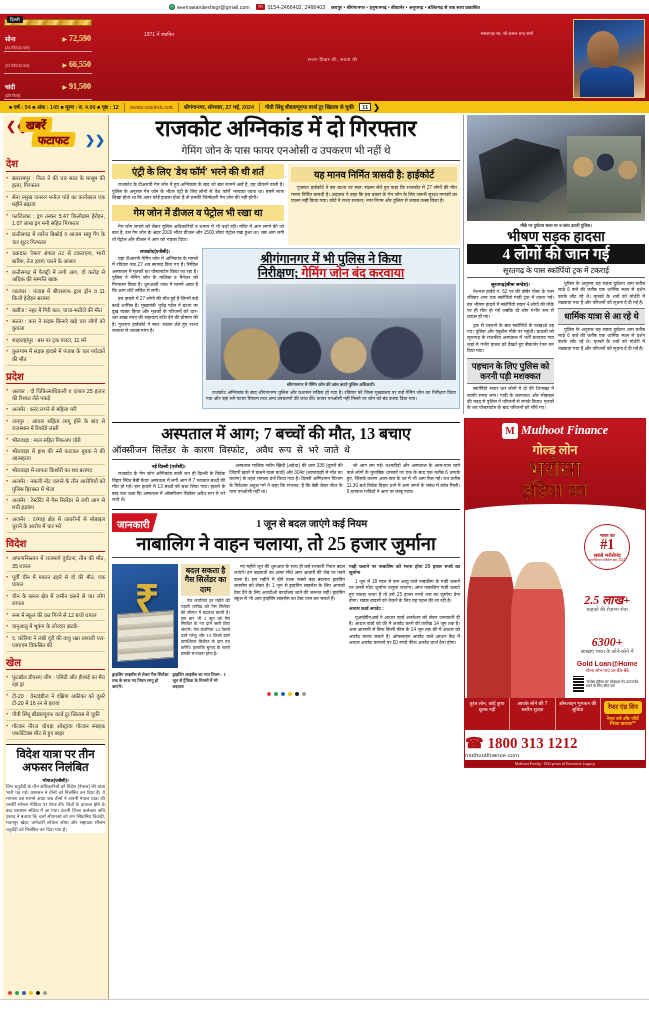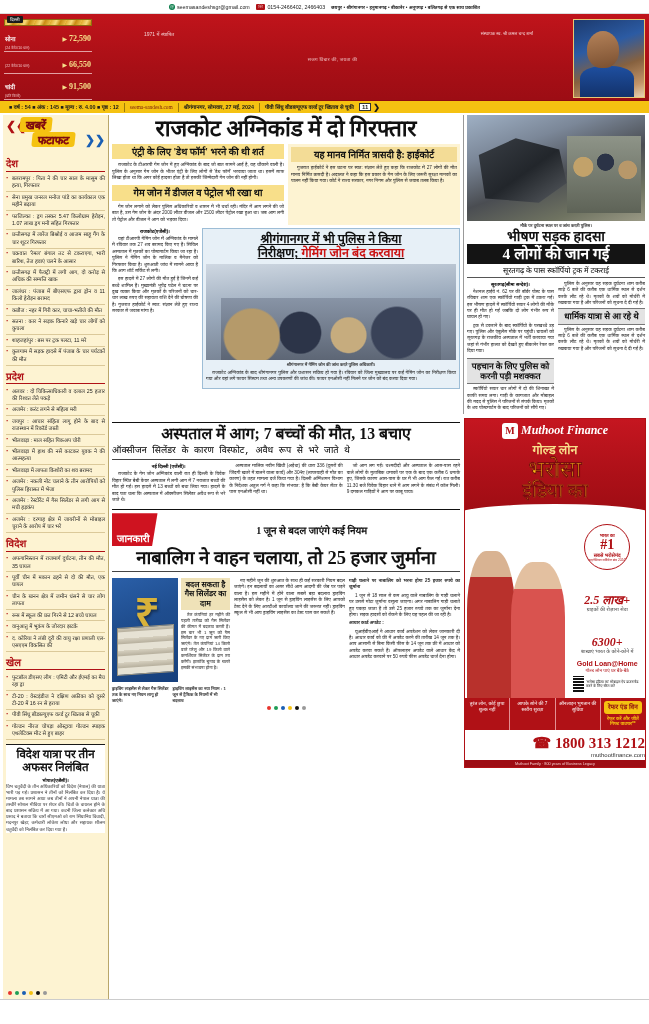"गेमिंग जोन के पास फायर" div.subhead-1 { html: none -> <div>गेमिंग जोन के पास फायर एनओसी व उपकरण भी नहीं थे</div> }
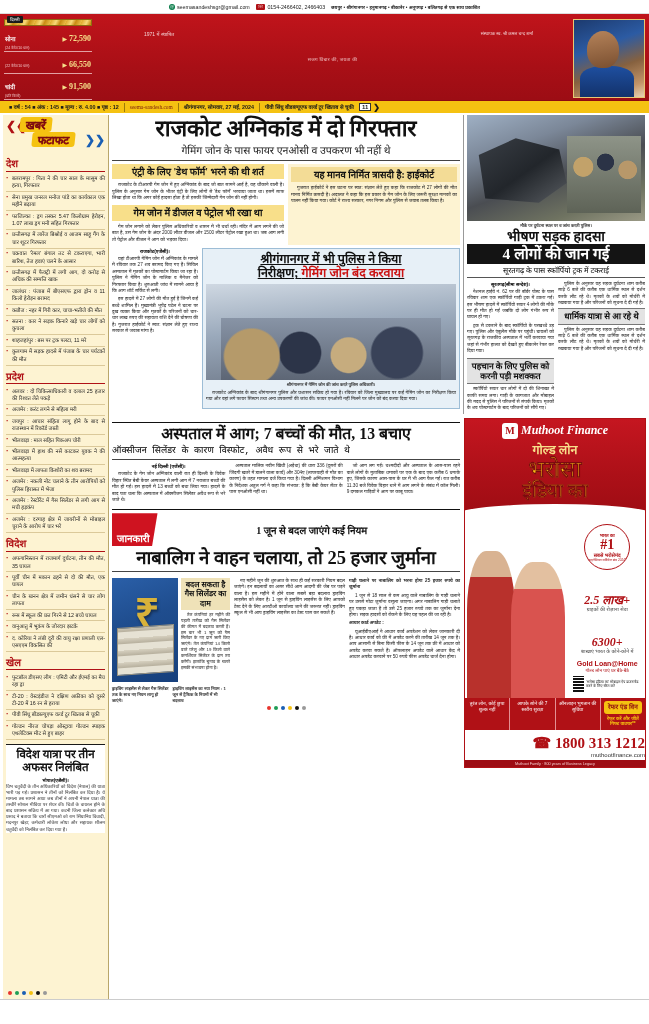"जानकारी" .jankari-tag { padding: 18px 8px 1px 5px -> 4px 8px 1px 5px }
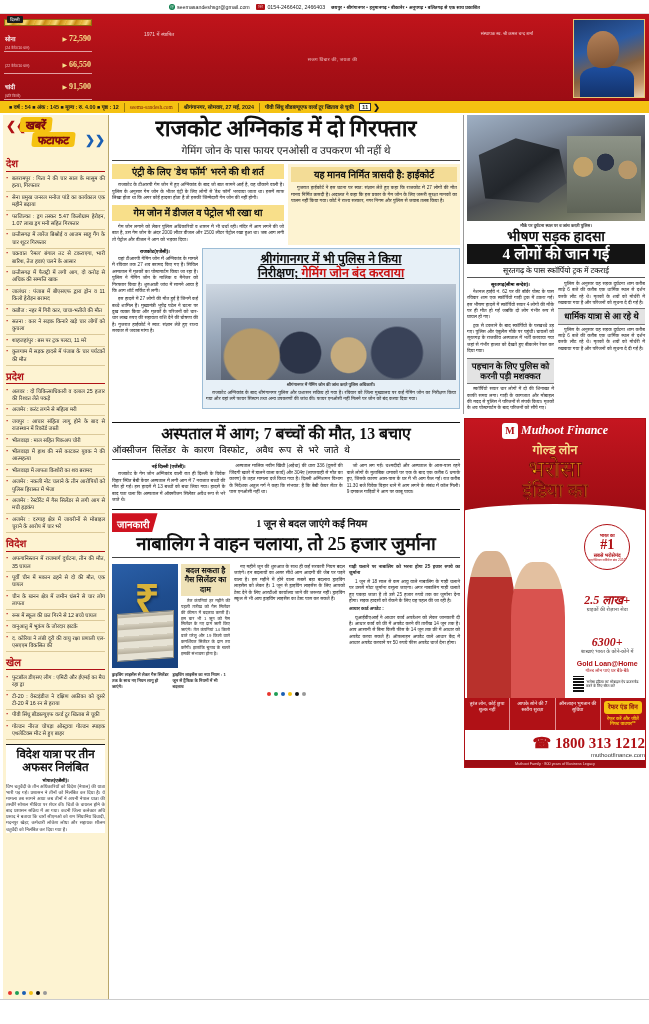"☎ 1800 313 1212" .ad-phone { text-align: right -> left }
